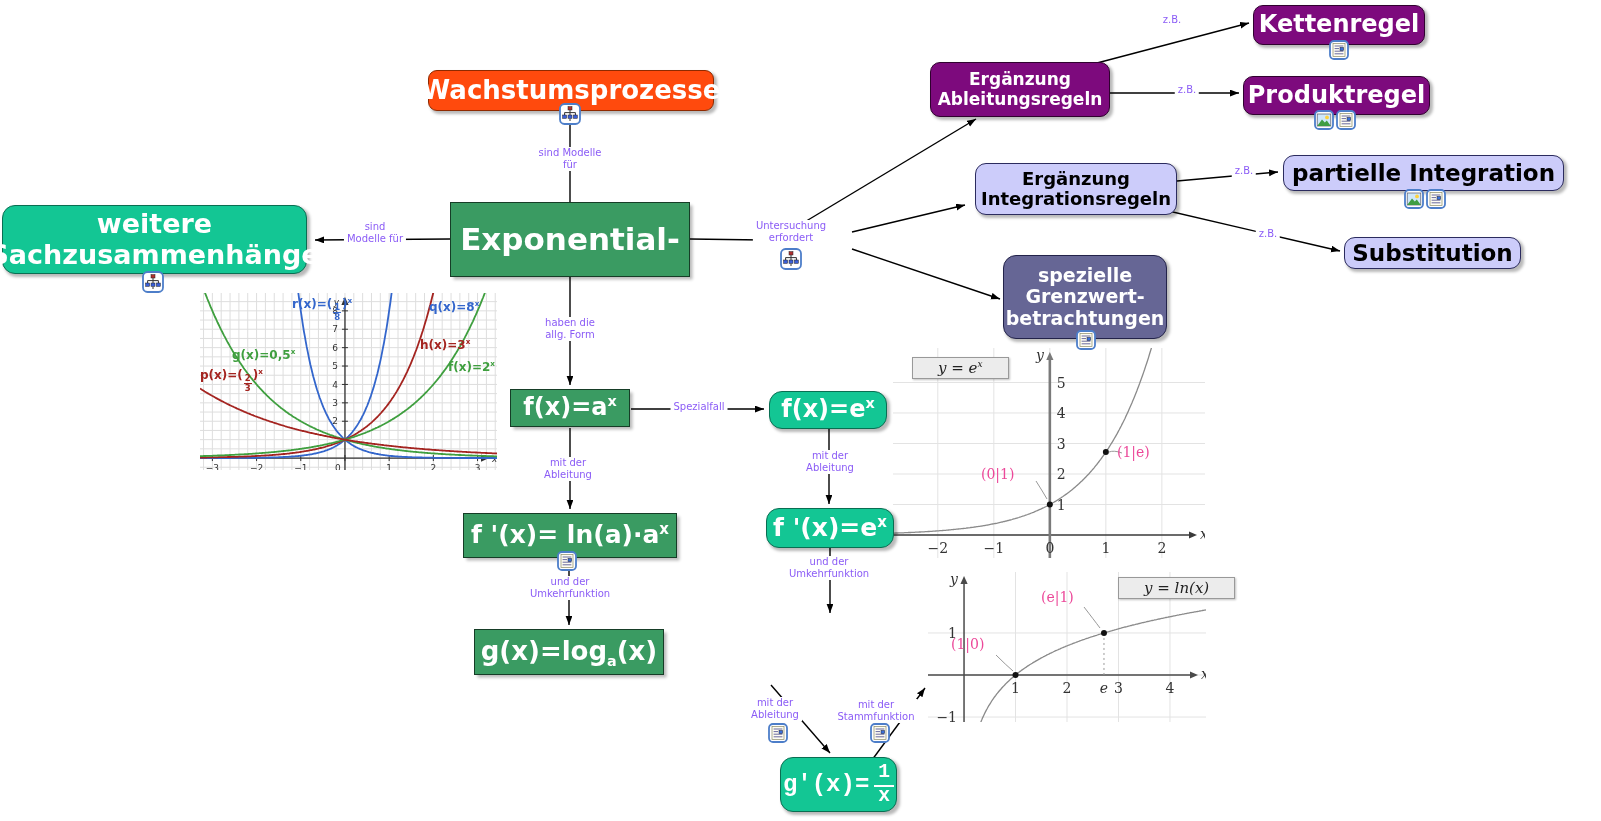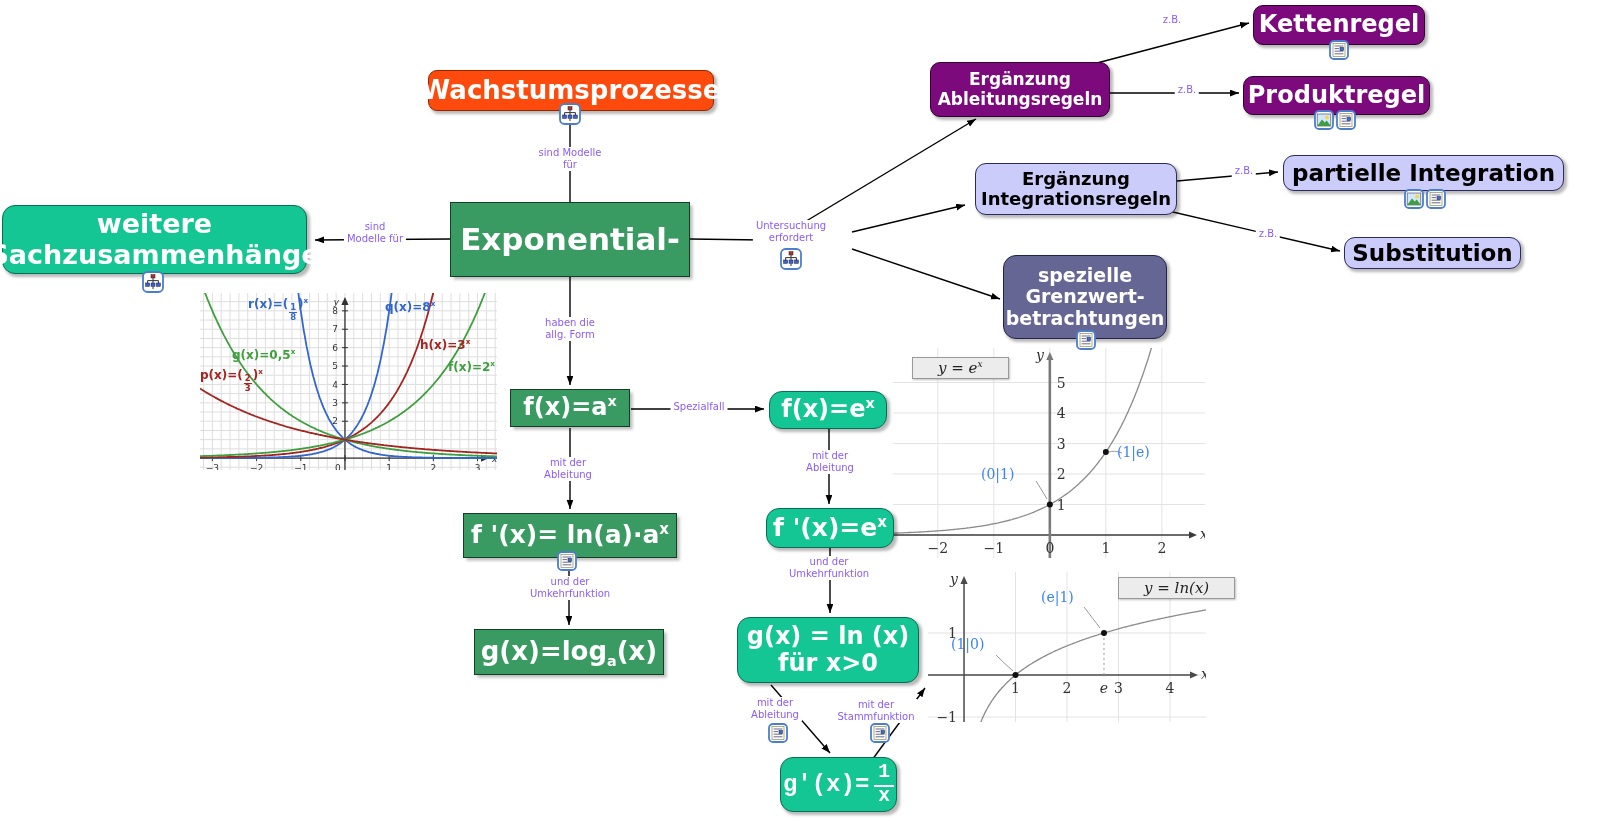"r(x)=(" .c-blue { margin-left: none -> 44px }
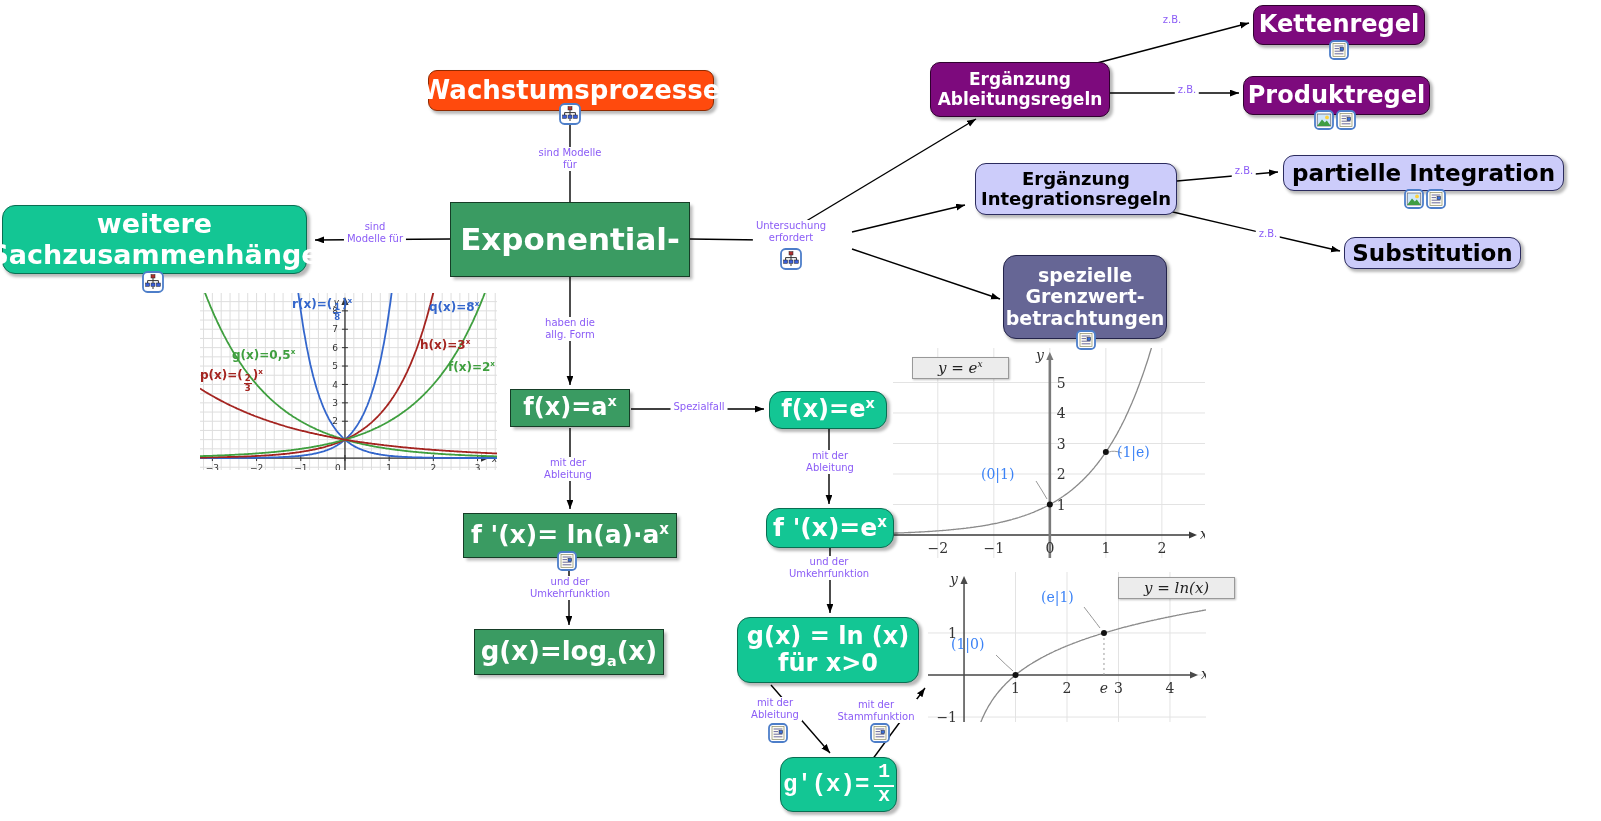"(1|e)" .ptlabel { color: #3b82f6 -> #ec4899 }
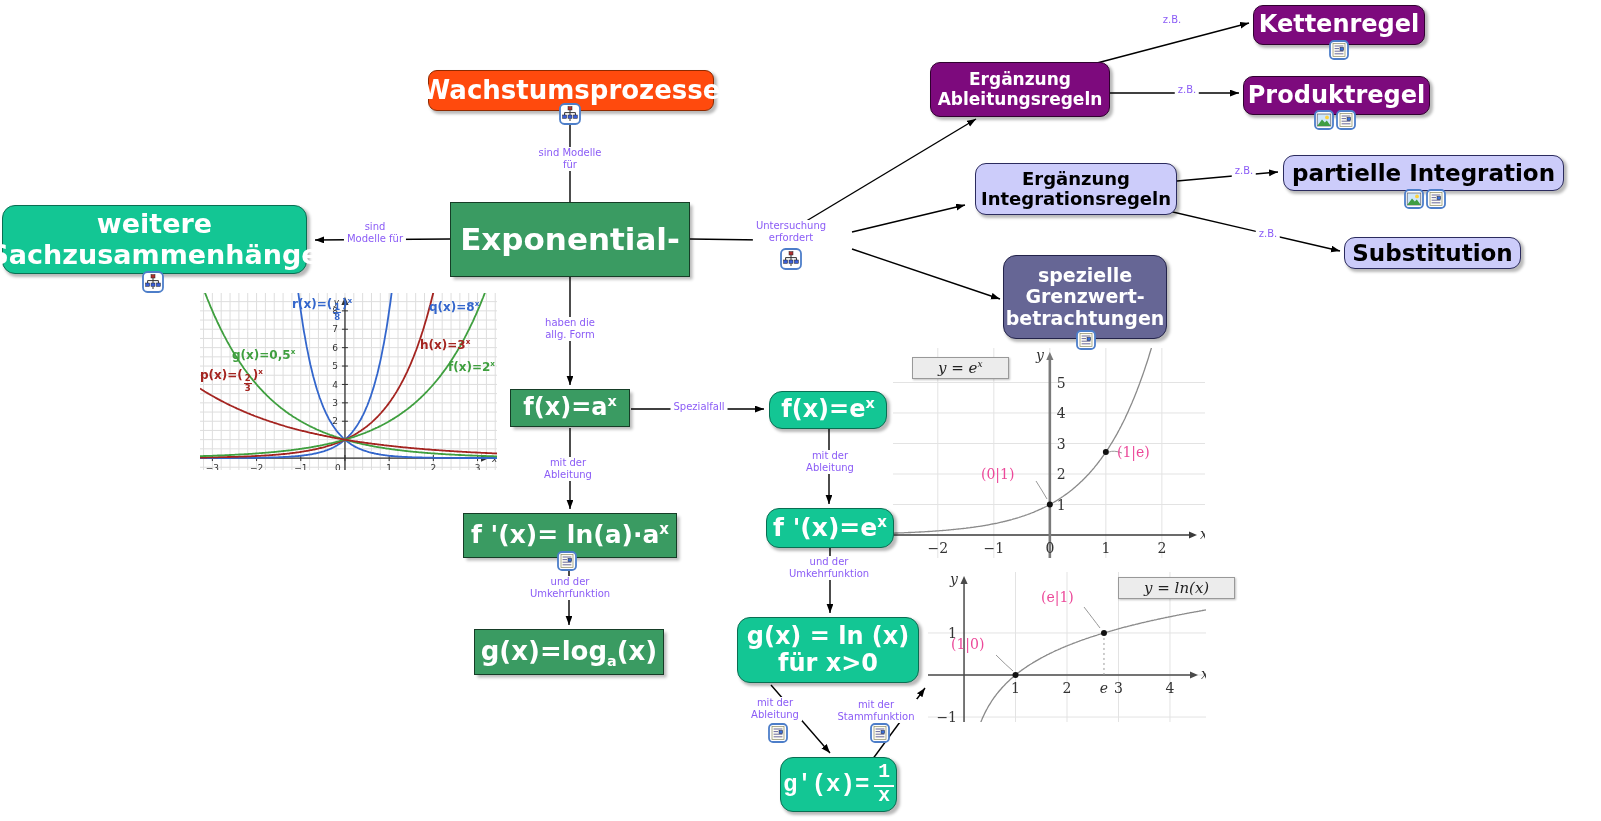"g(x) = ln (x)" div.node { html: <div> <span>g(x) = ln (x)</span> <span>für x&gt;0</span> </div> -> none }
